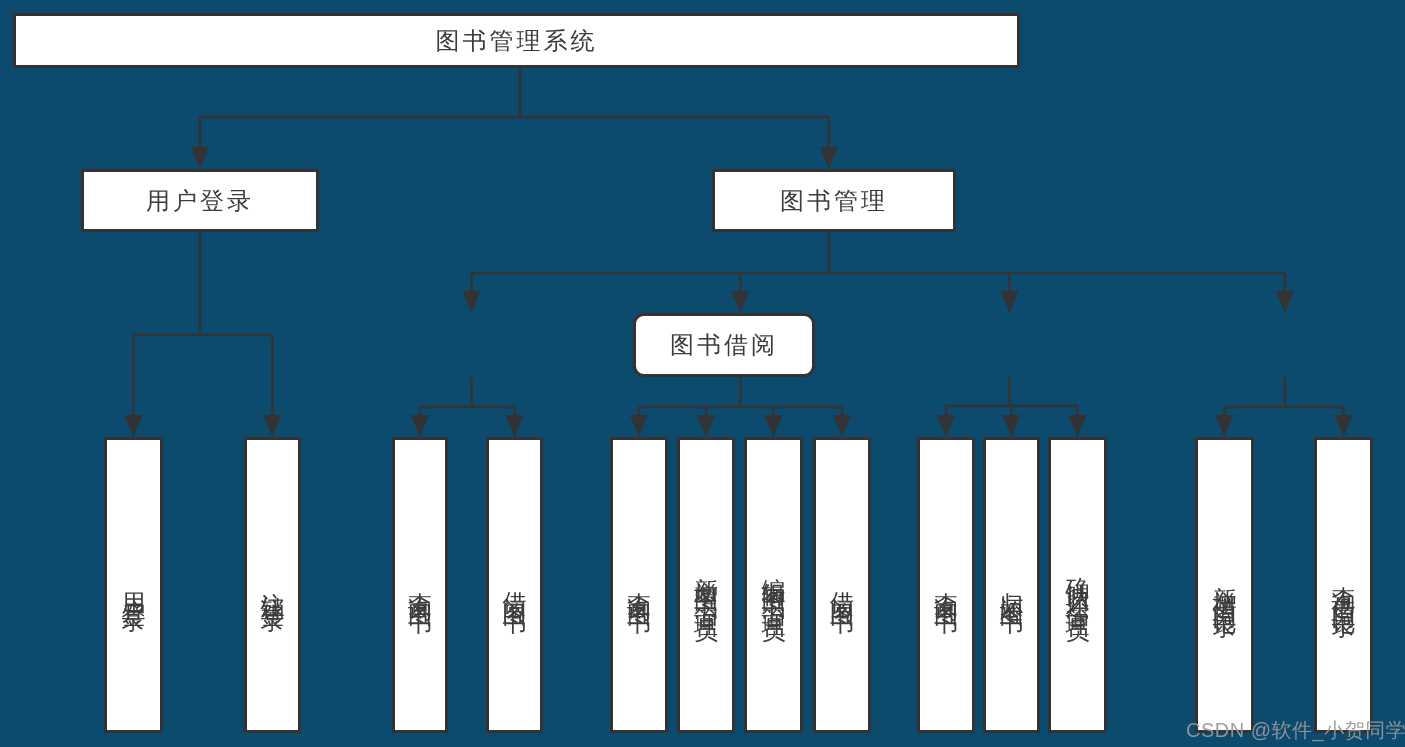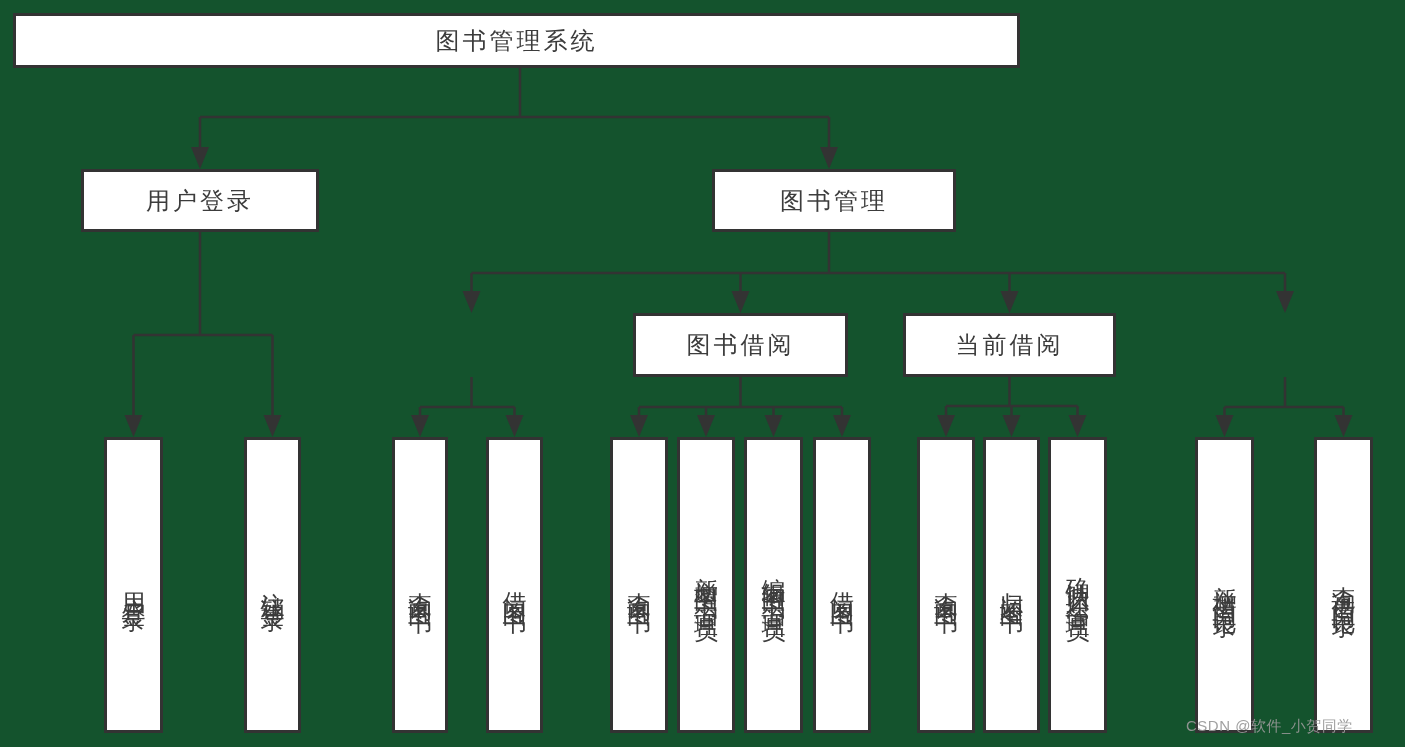"图书管理系统" .canvas { background: #14532d -> #0c4a6e }
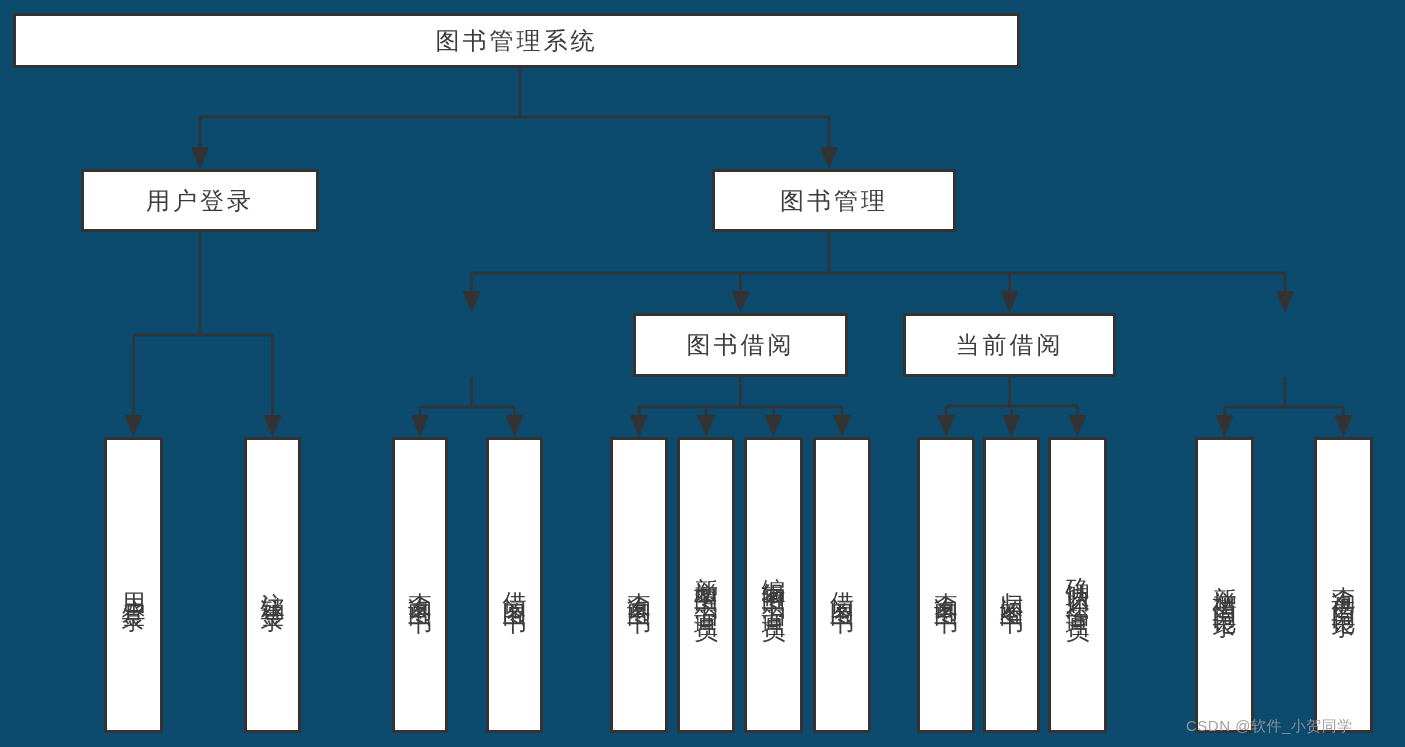"图书借阅" div.node { border-radius: none -> 11px; width: 215px -> 182px }
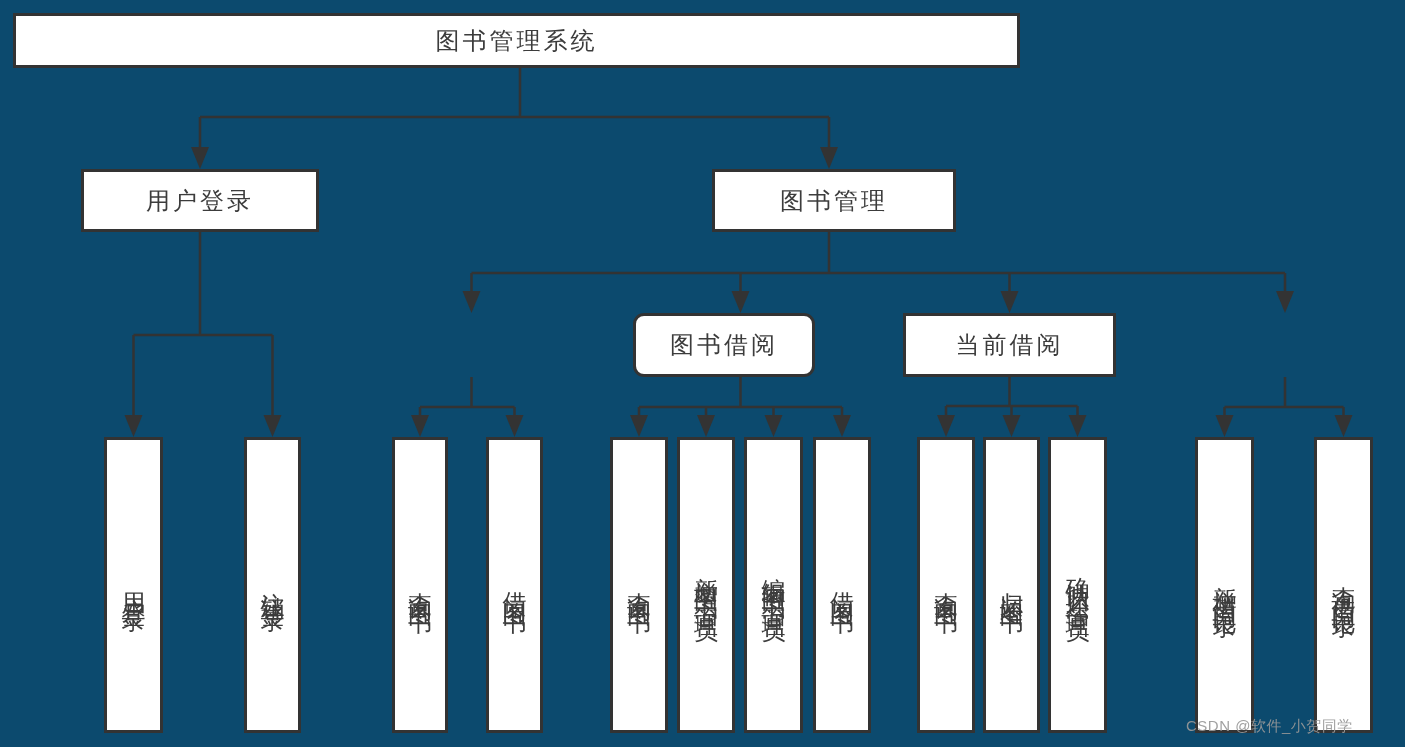"当前借阅" div.node { html: <div> <span>当前借阅</span> </div> -> none }
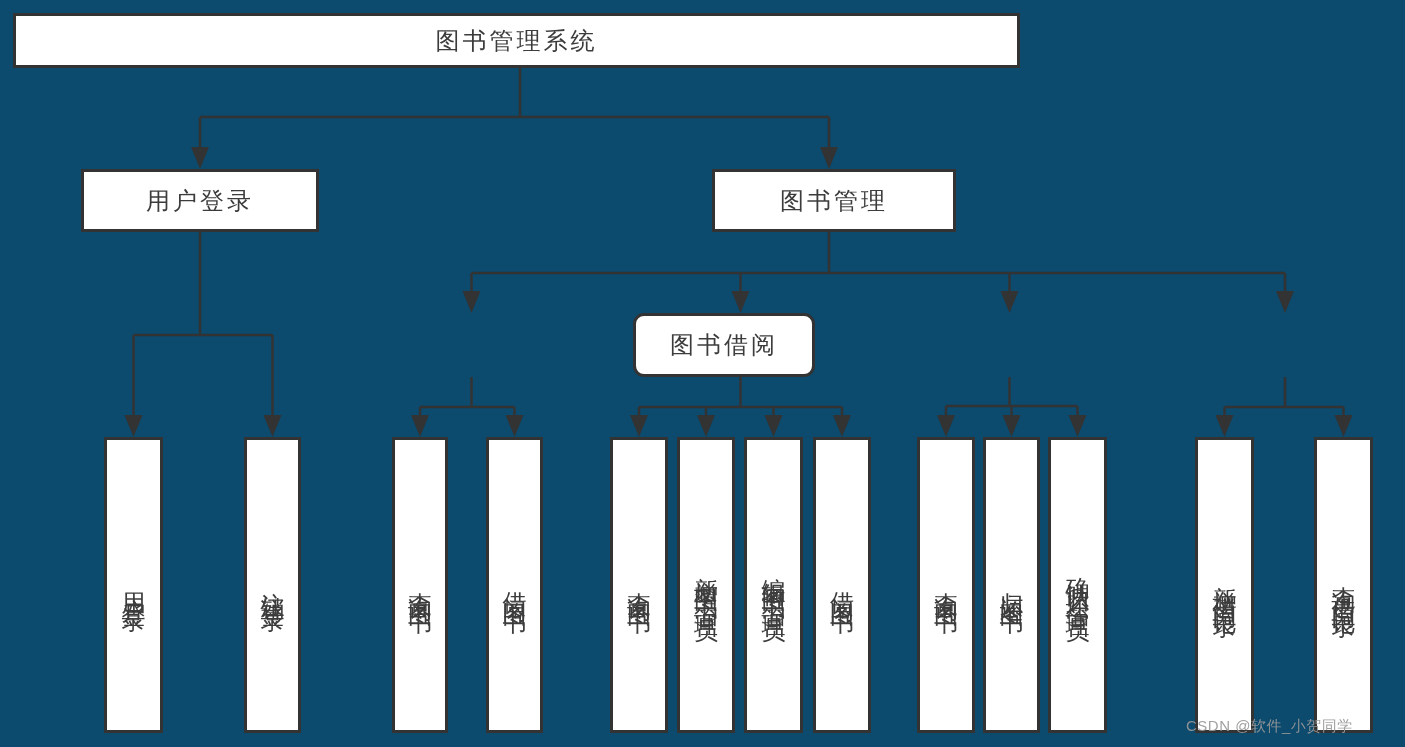"CSDN @软件_小贺同学" .watermark { font-size: 15px -> 20px }
